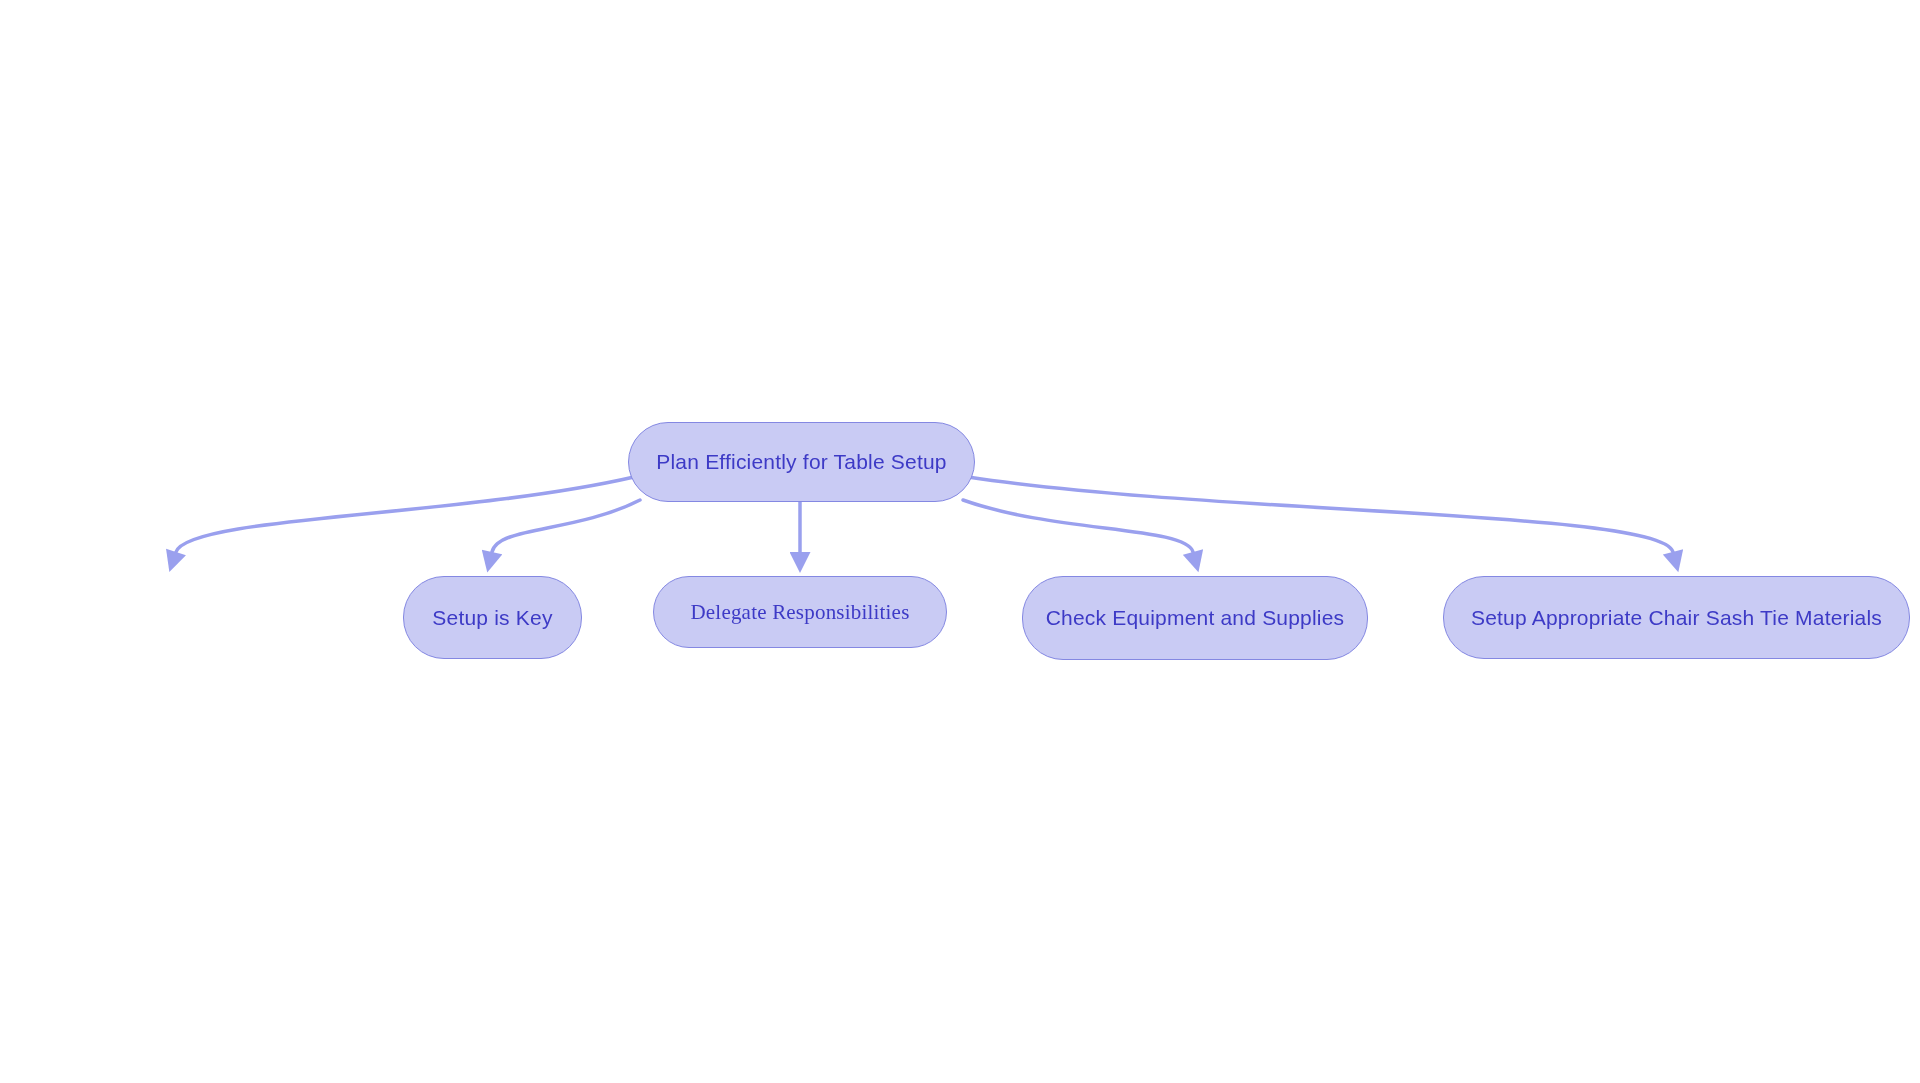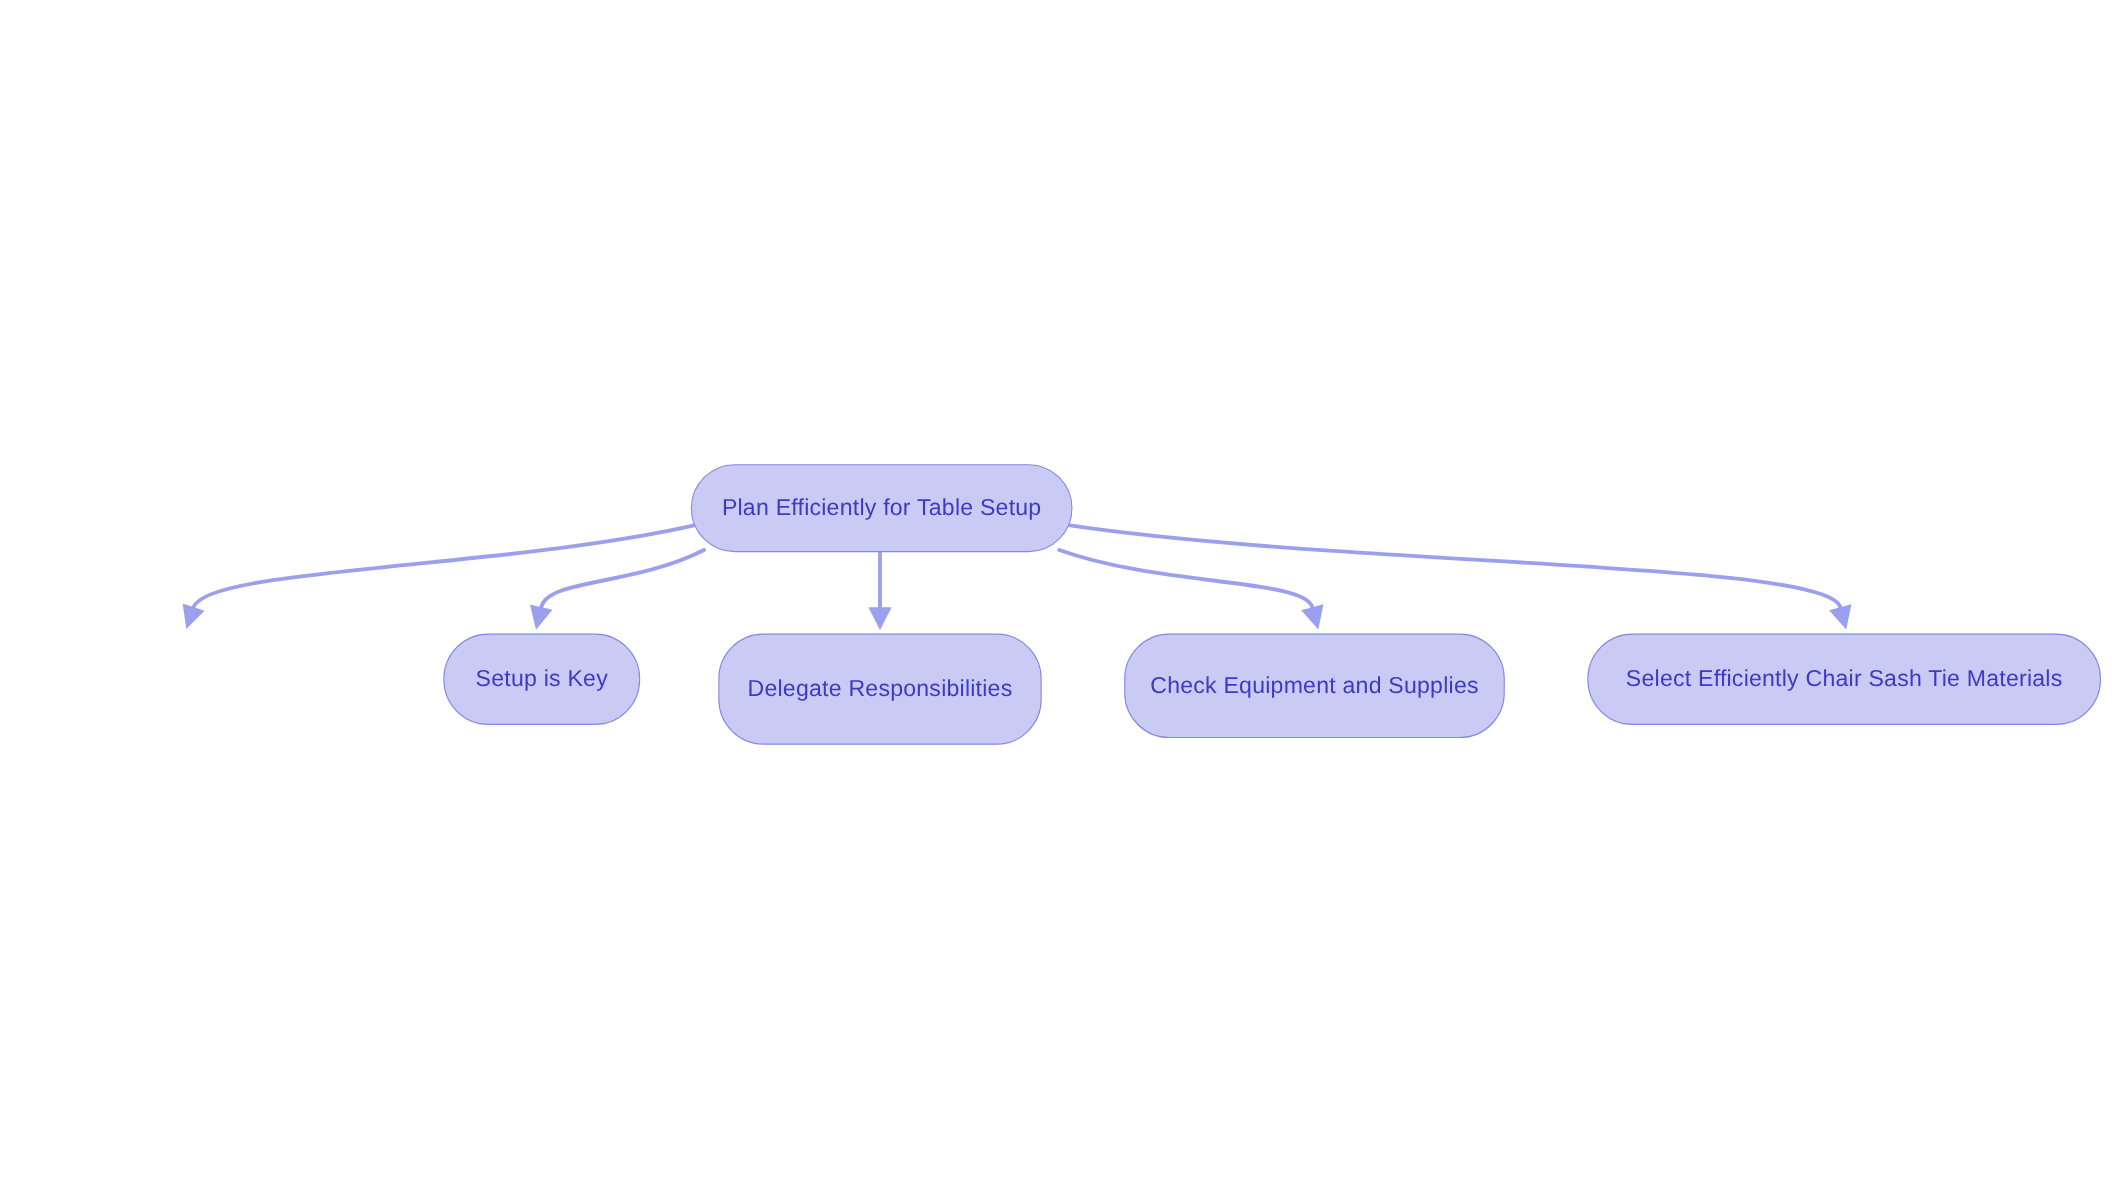"Delegate Responsibilities" .node--c3 { font-family: none -> Liberation Serif, serif; height: 101px -> 72px }
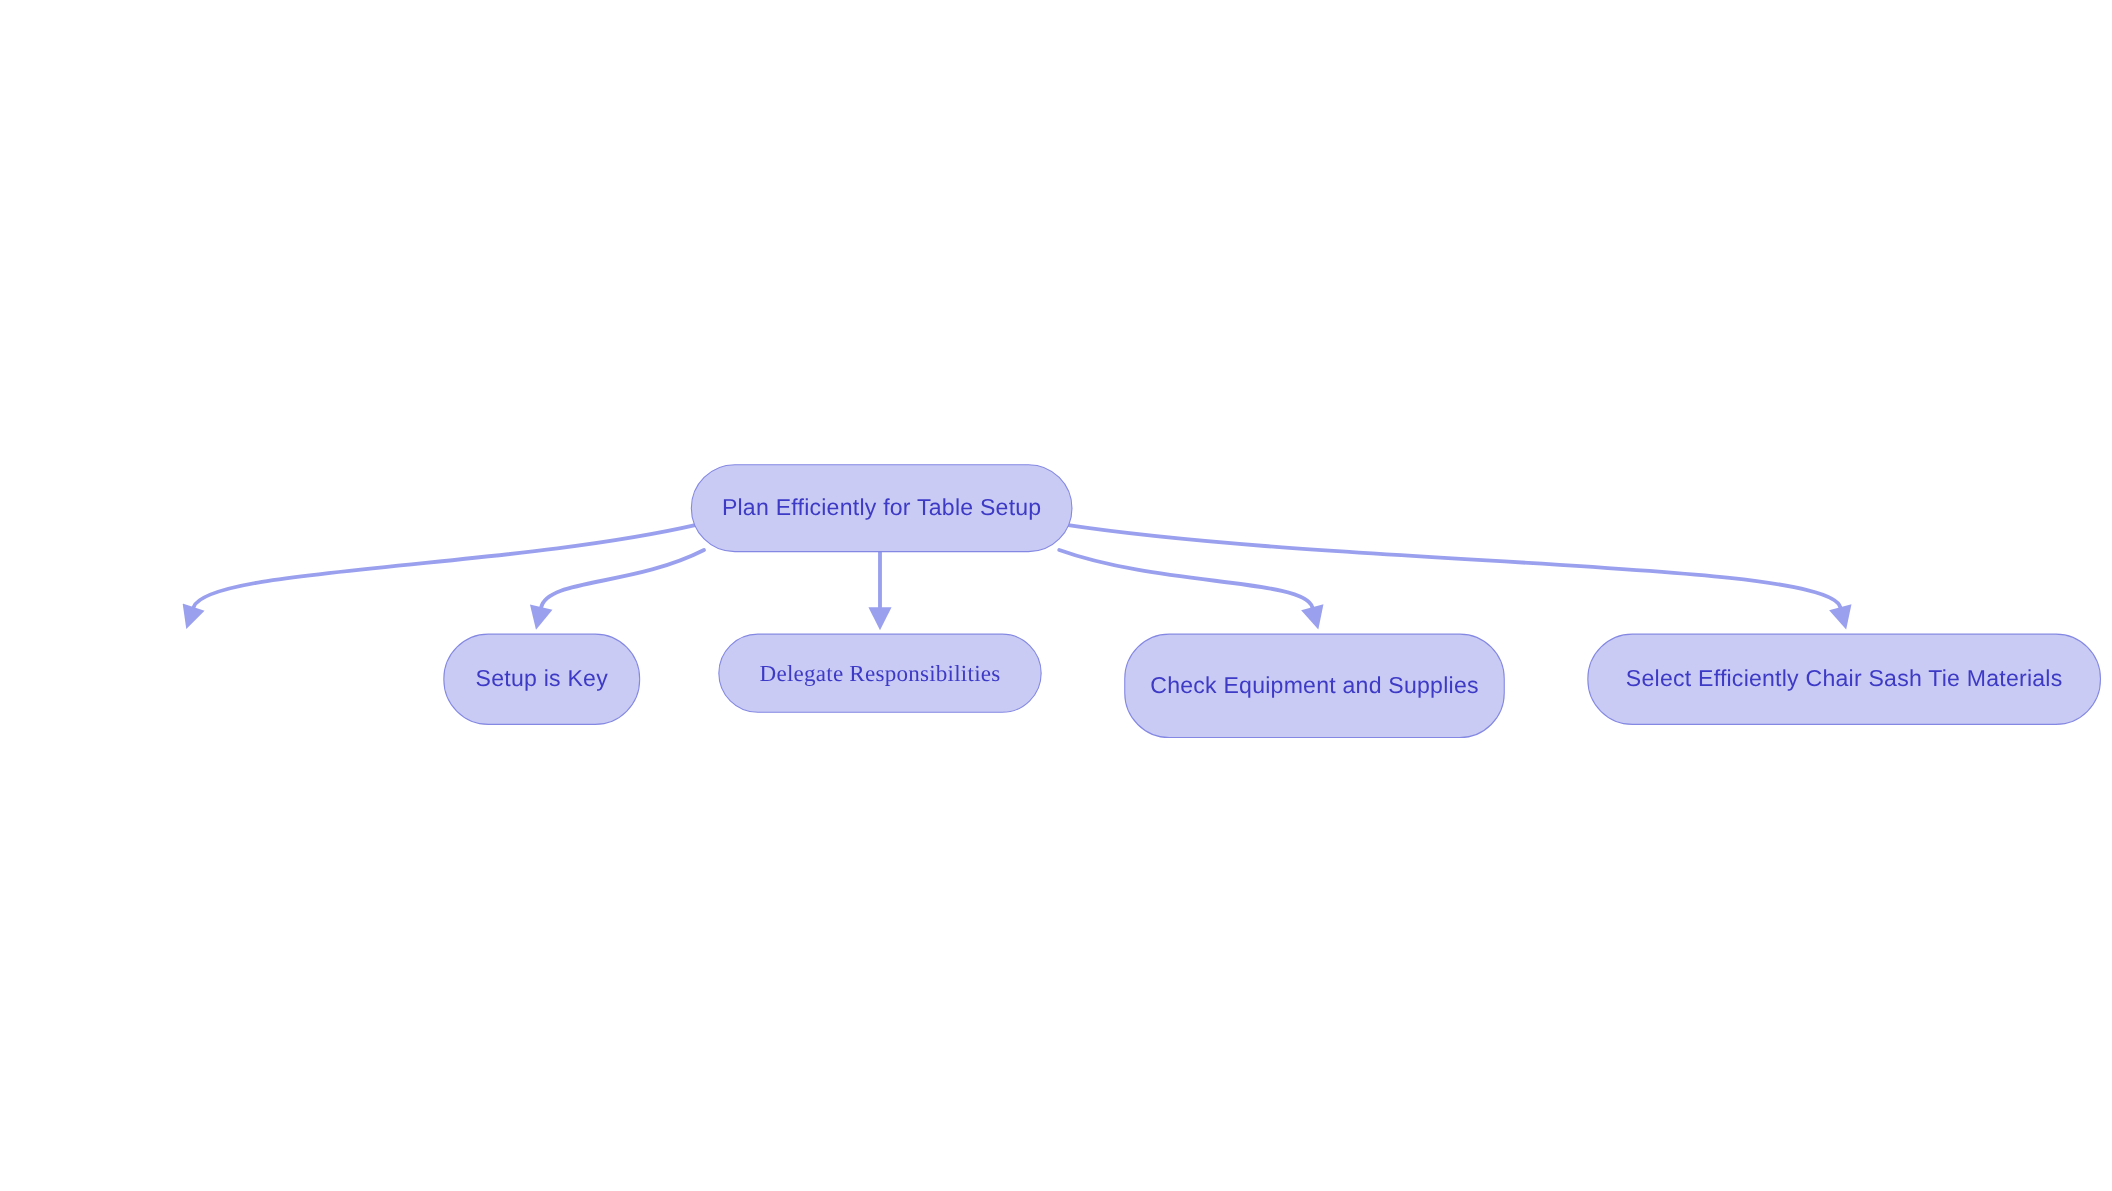"Check Equipment and Supplies" .node--c4 { height: 95px -> 84px }
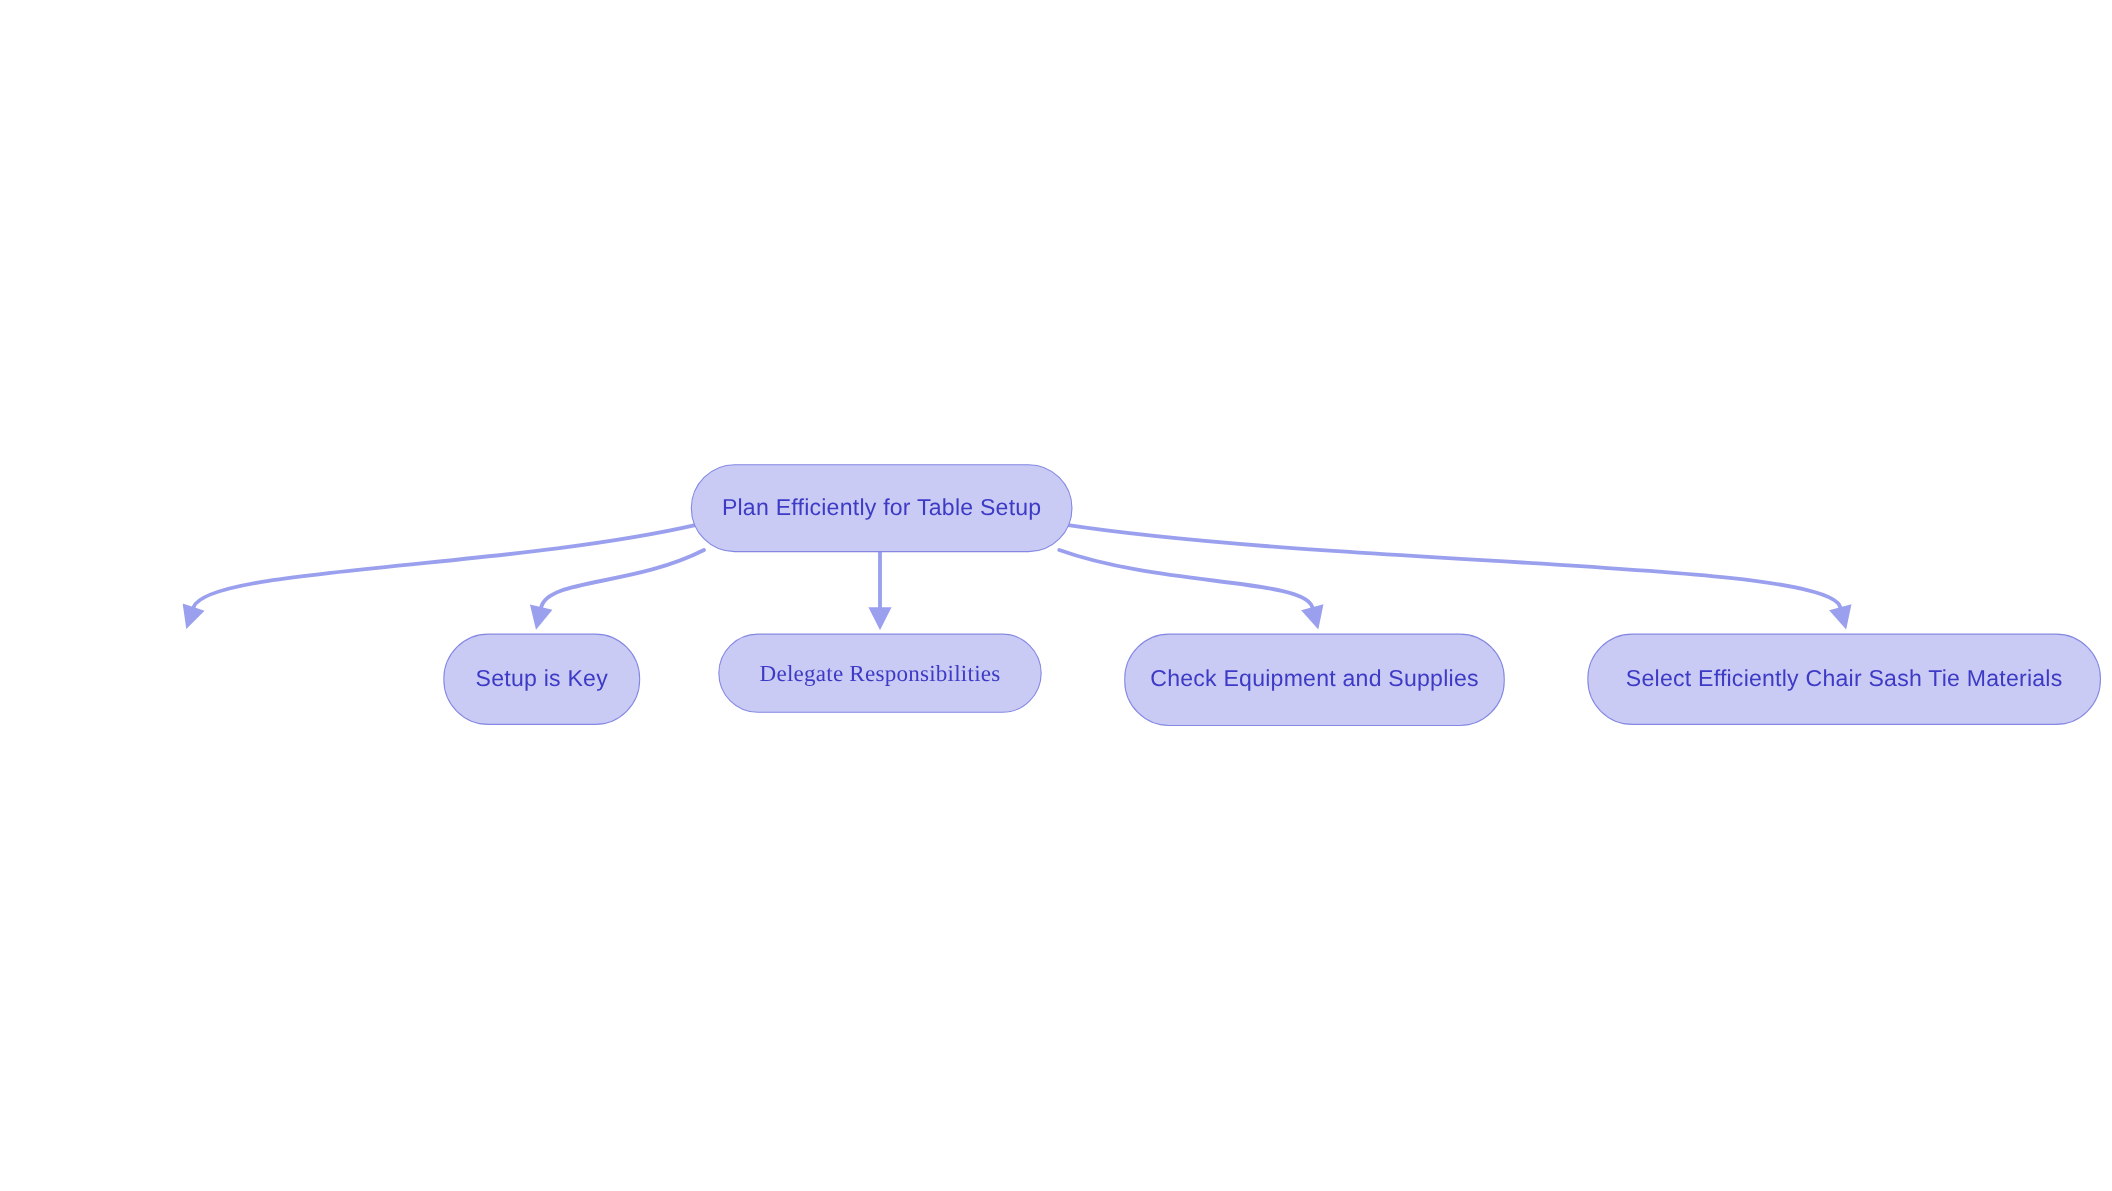"Select Efficiently Chair Sash Tie" span { text: Select Efficiently -> Setup Appropriate }
